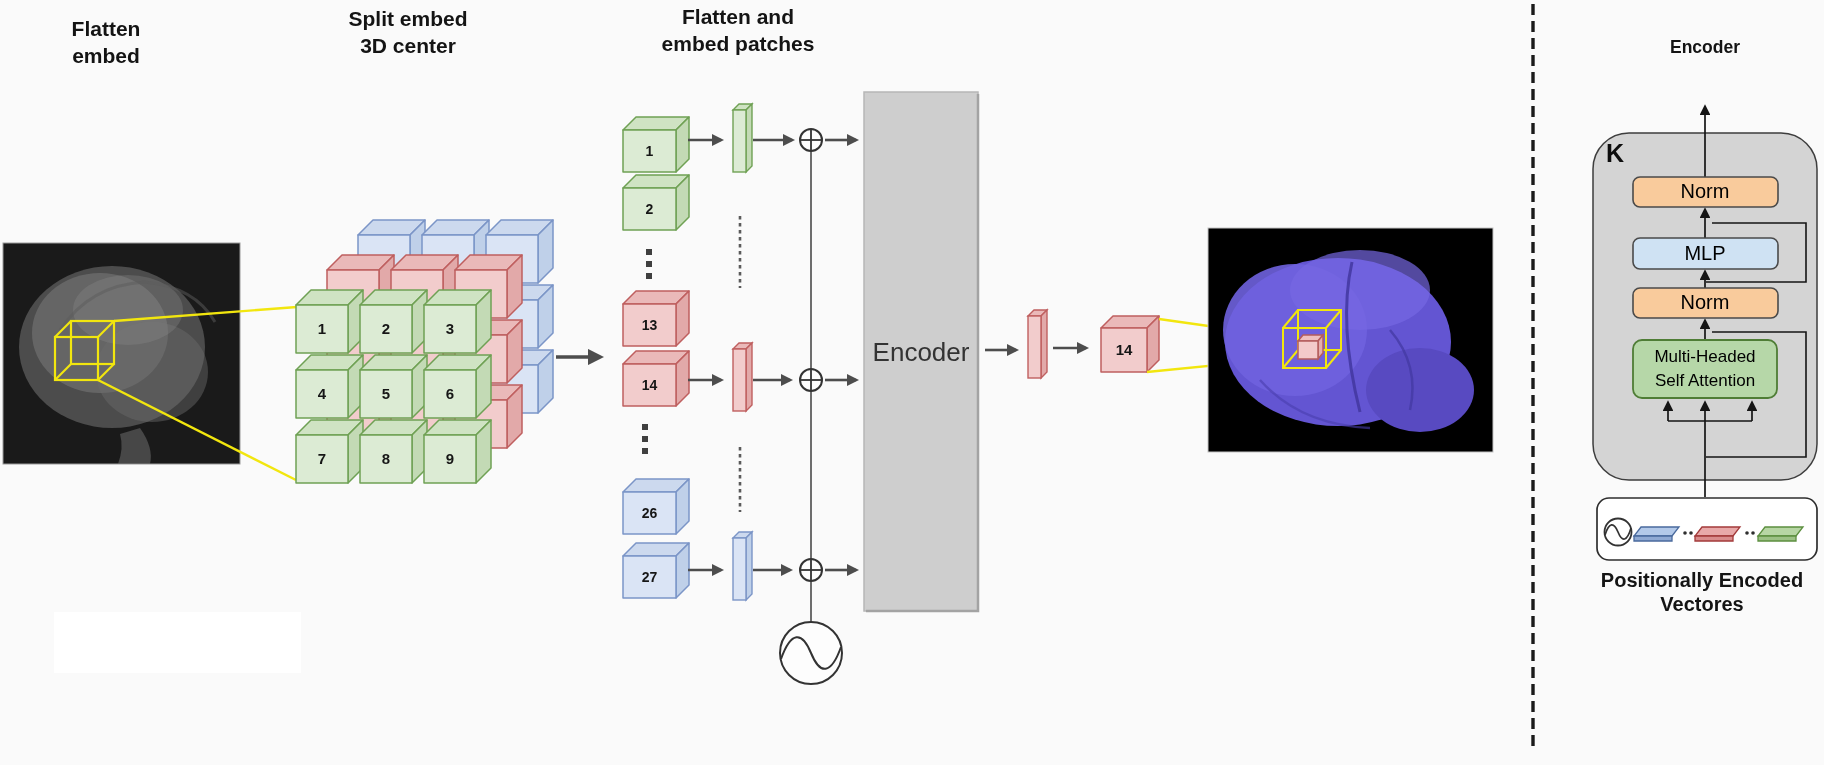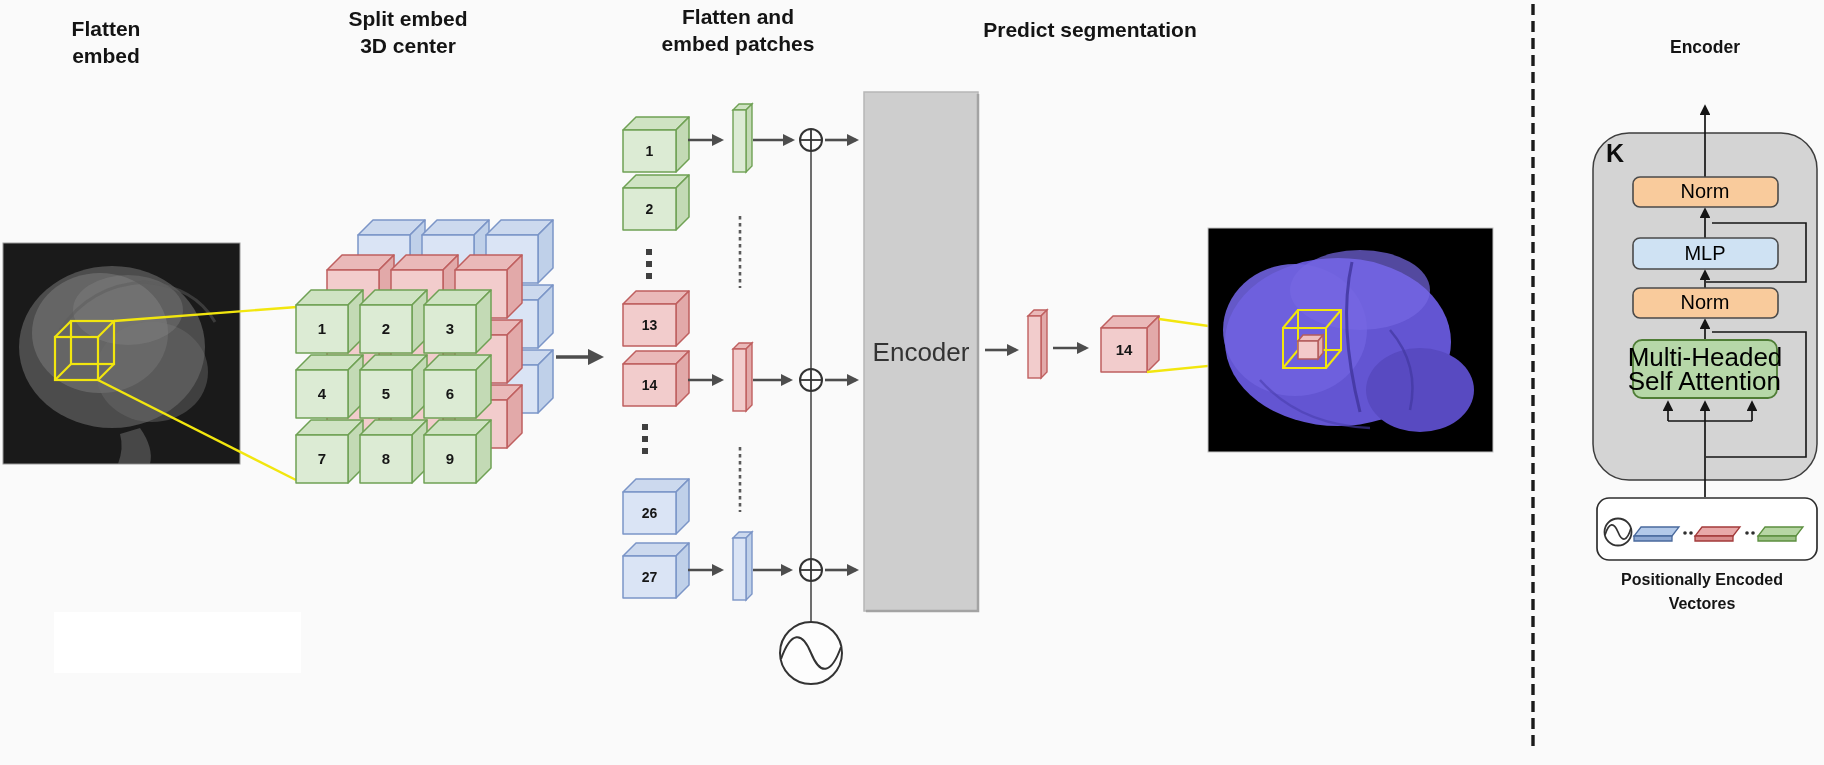"Predict segmentation" div { html: <div>Predict segmentation</div> -> none }
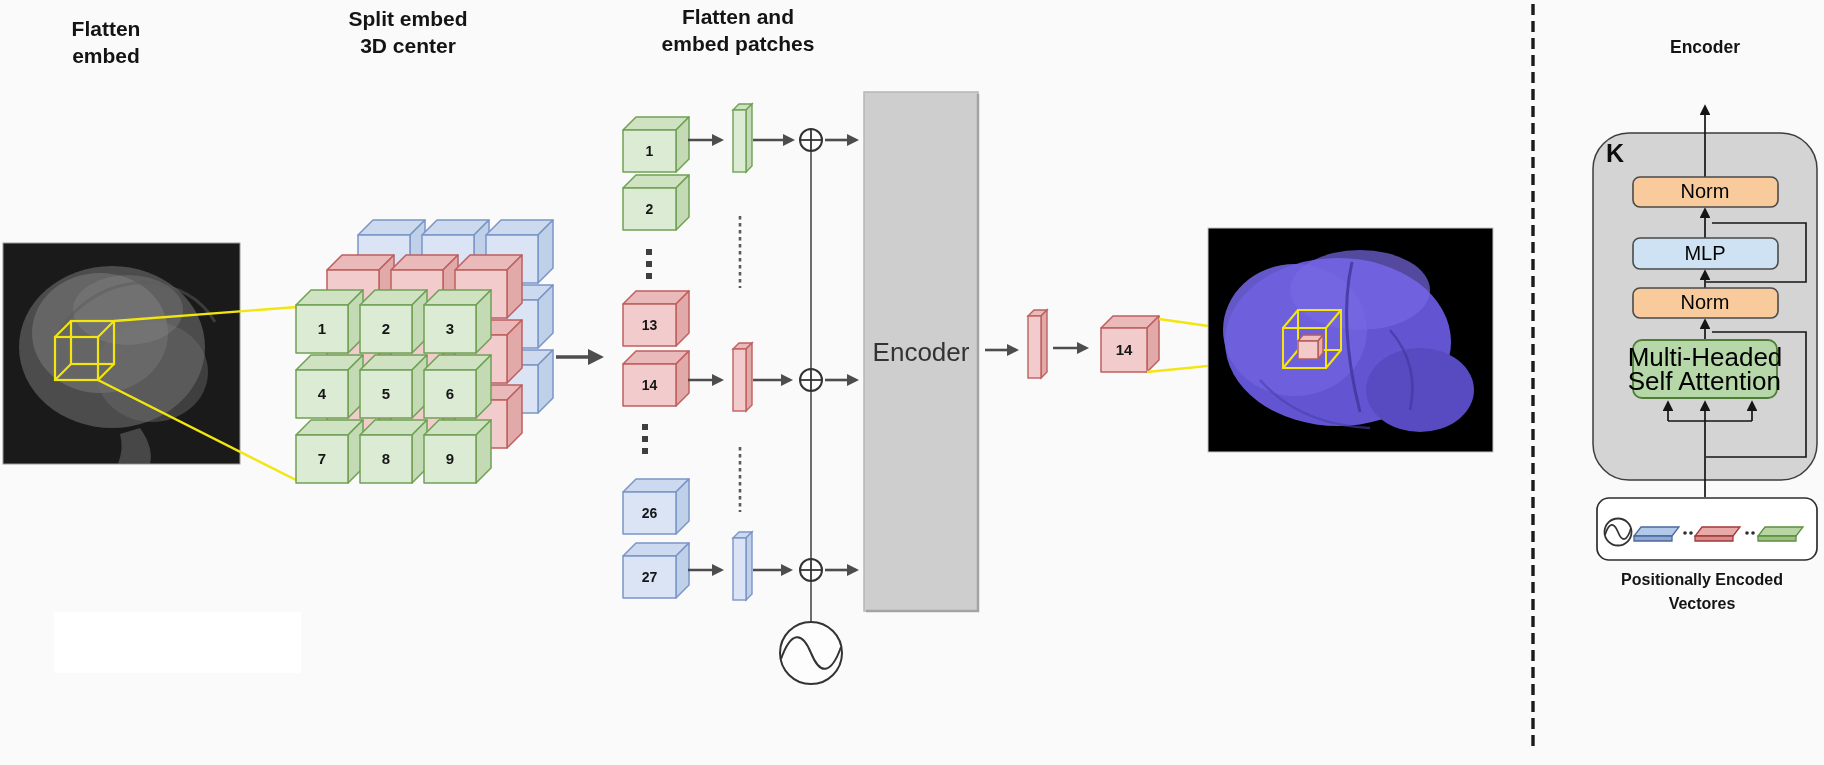"Multi-Headed" .bl.msa { font-size: 26px -> 17px; text-align: left -> center }
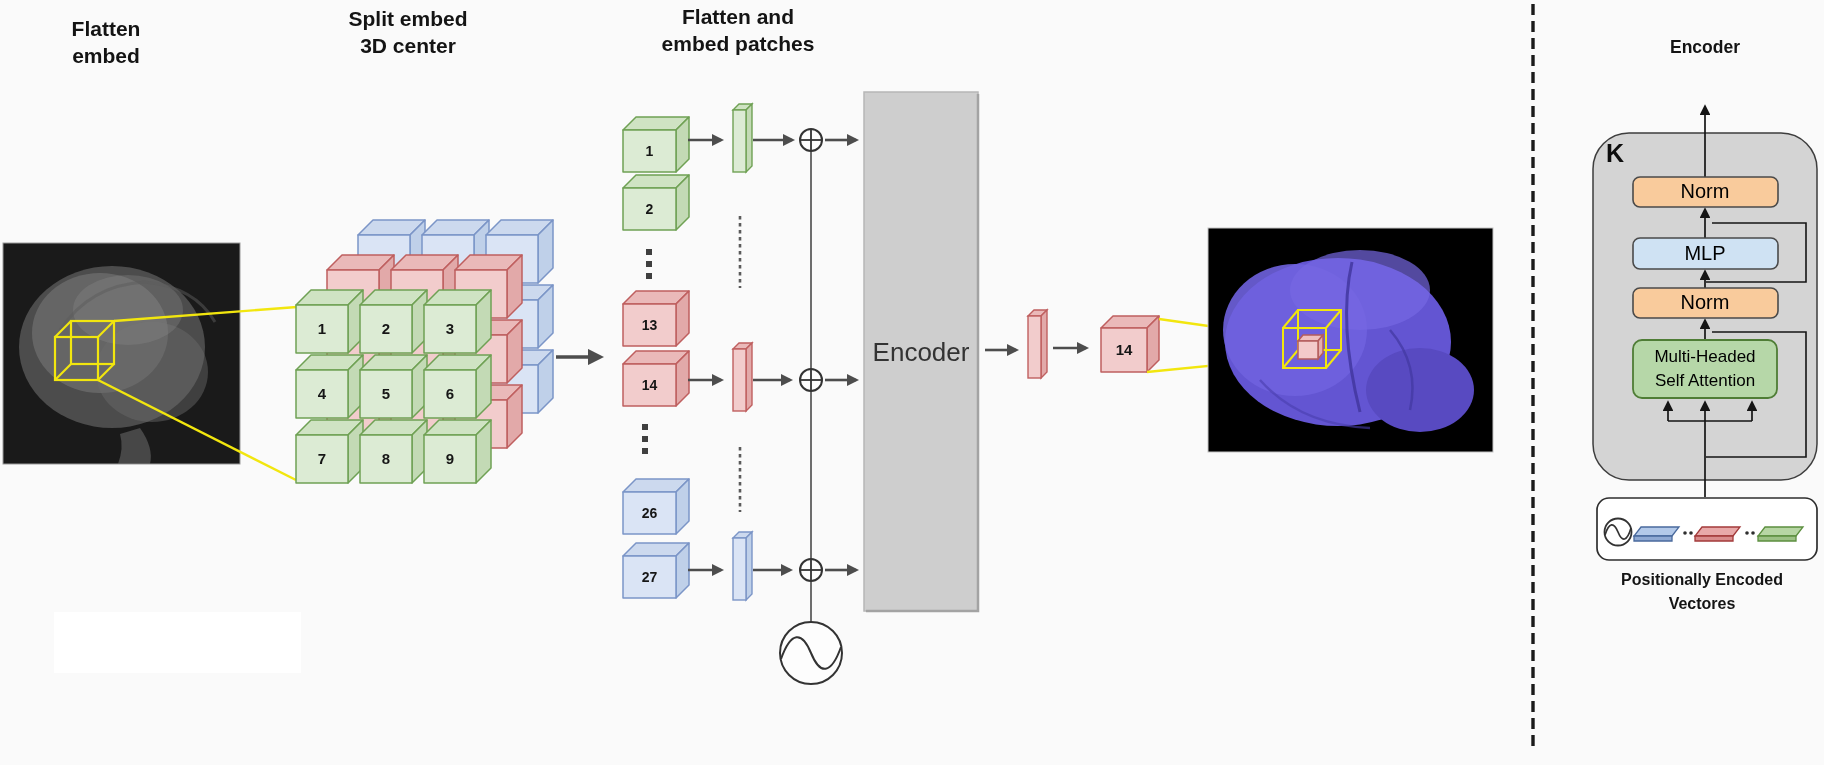"Positionally Encoded" .t.pe { font-size: 16px -> 20px }
